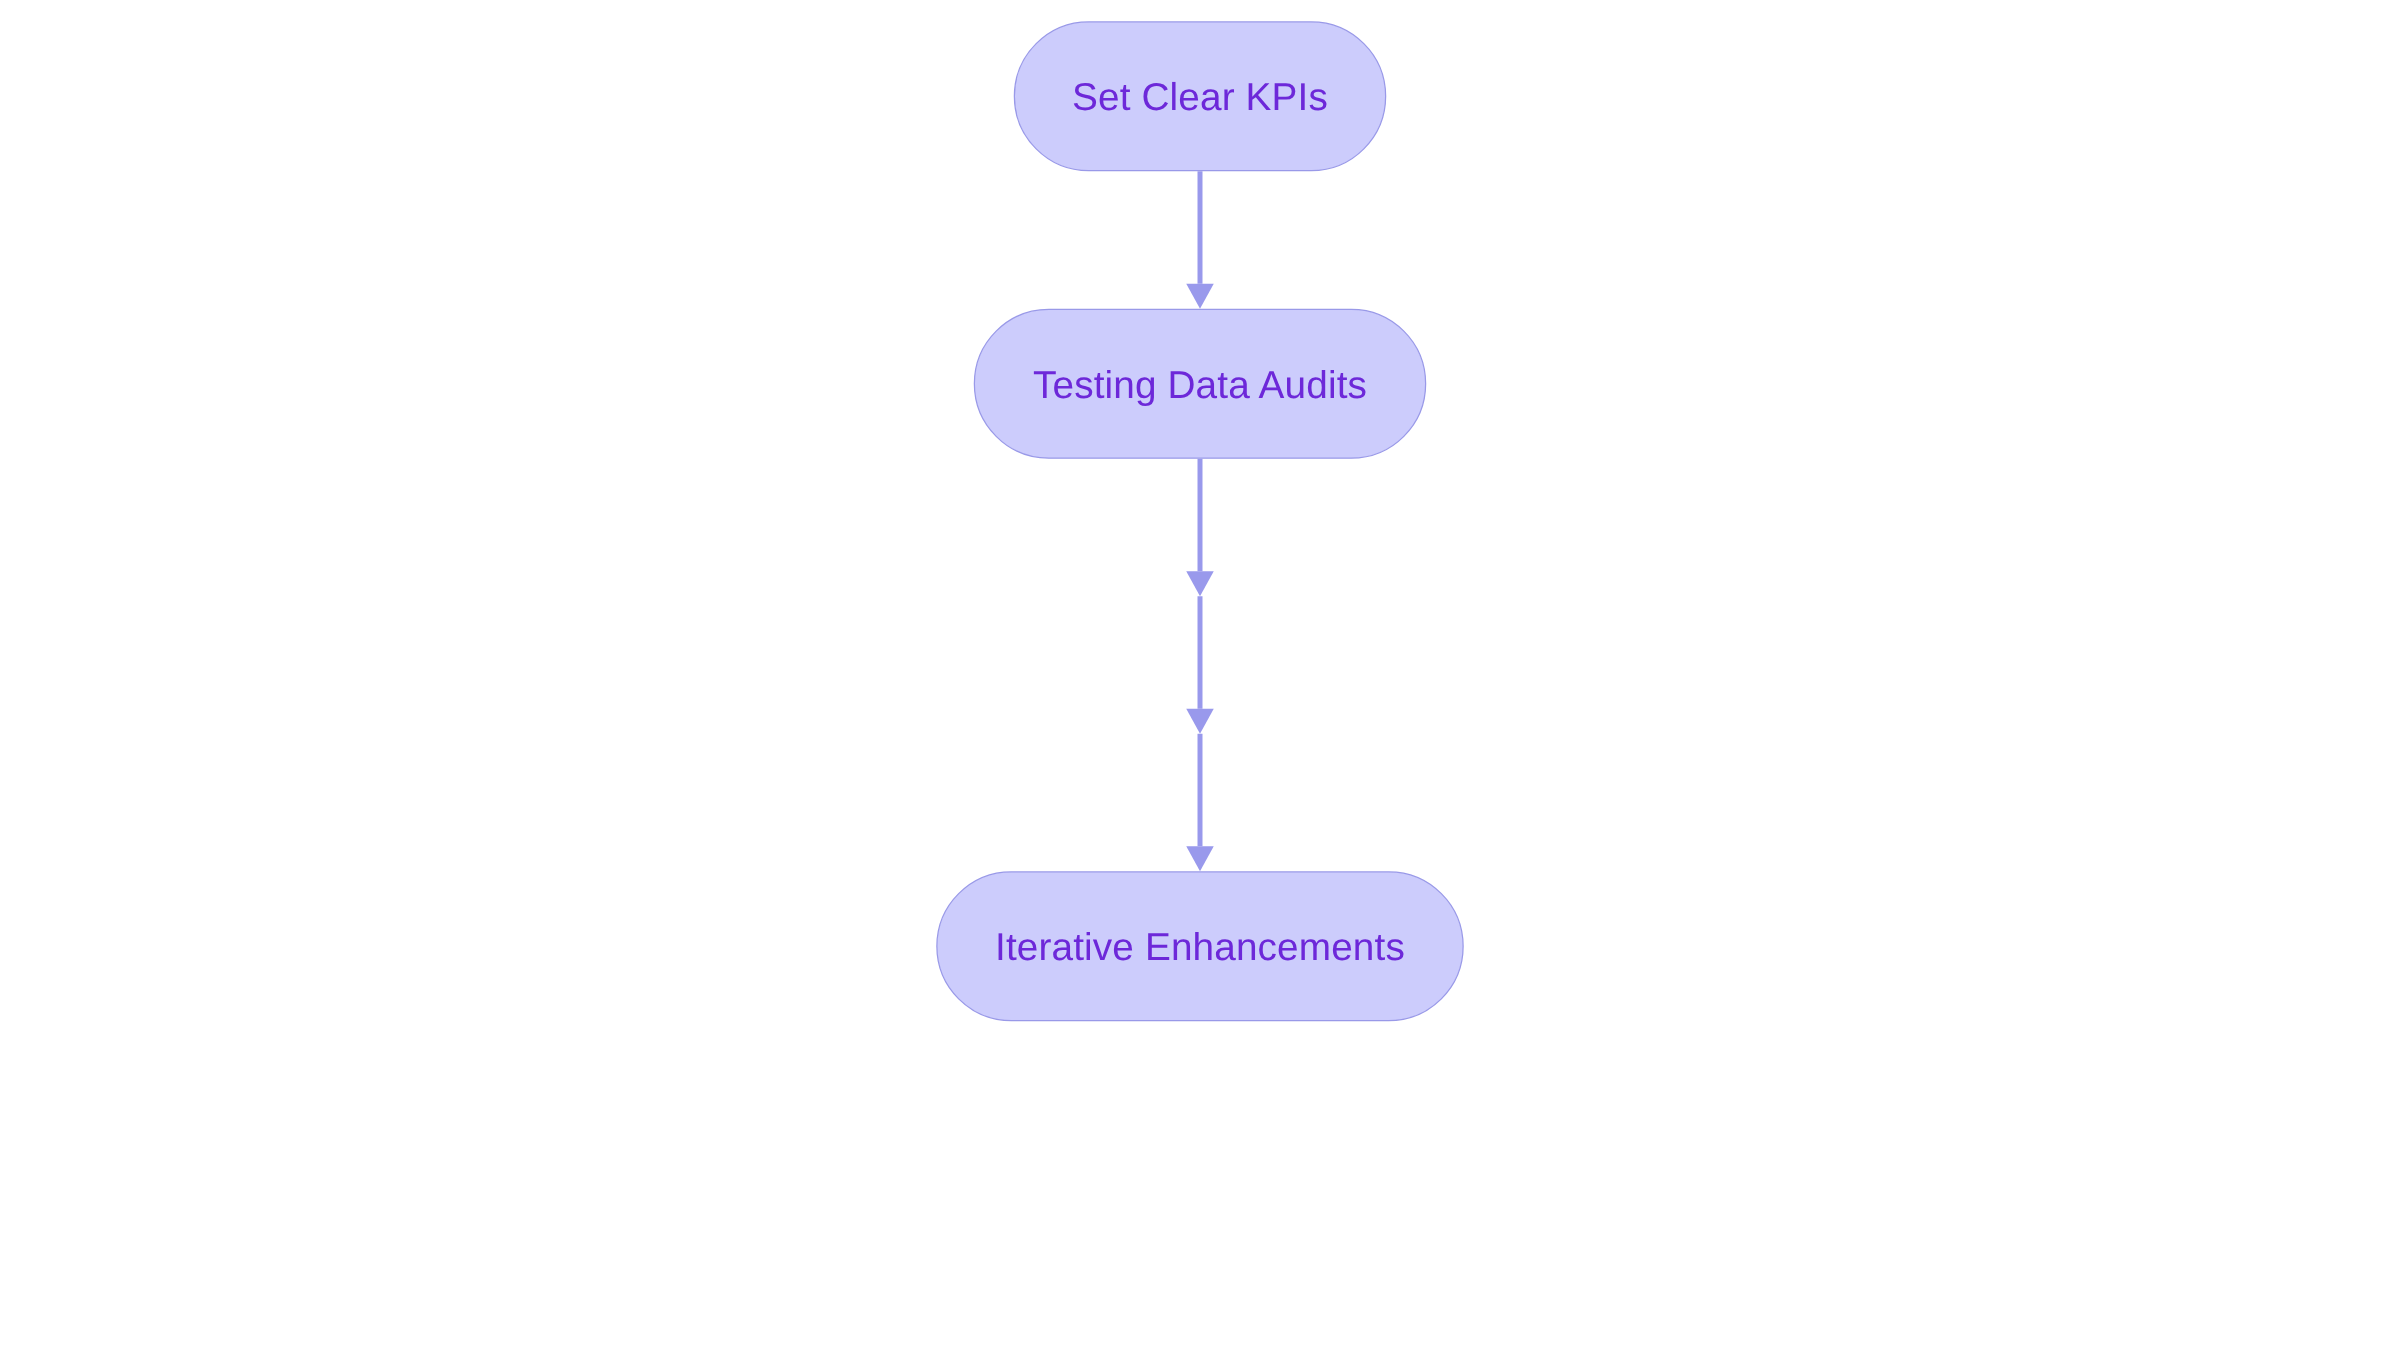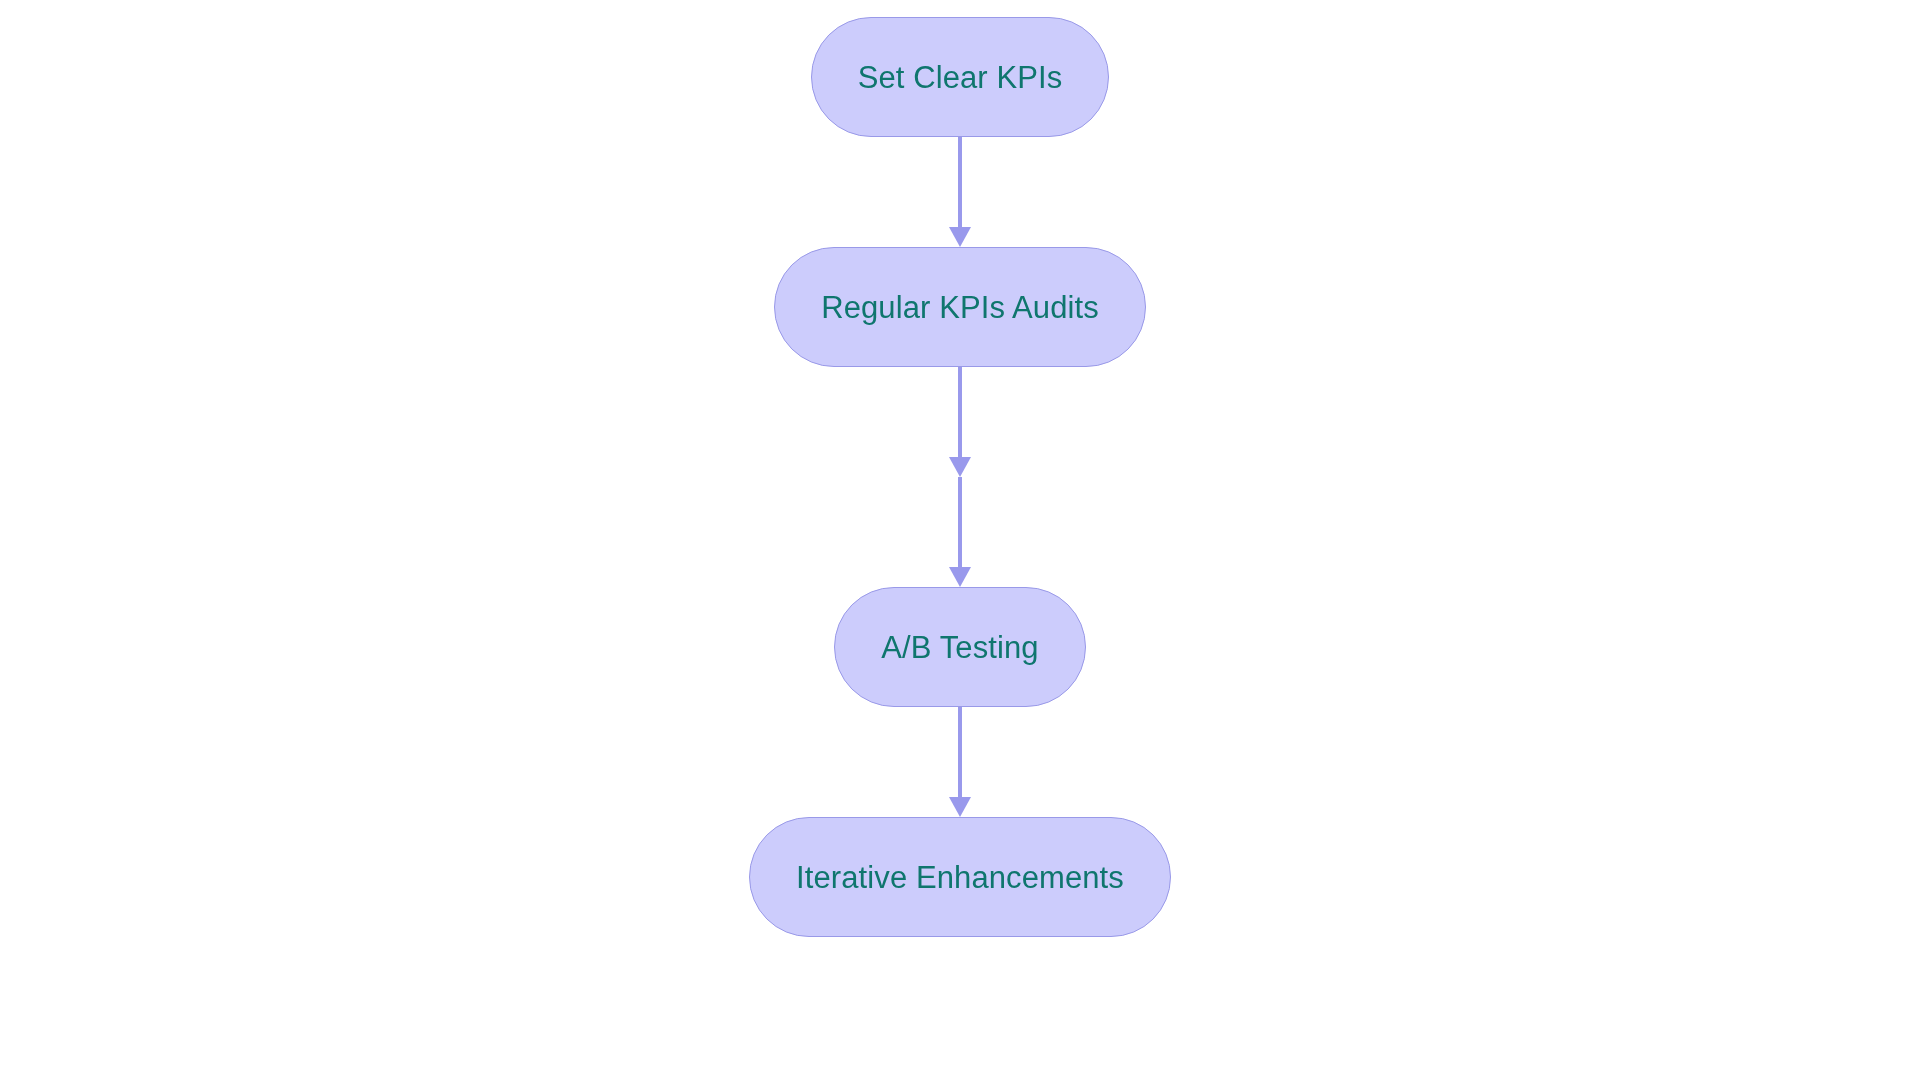"Set Clear KPIs" .node-label { color: #0f766e -> #6d28d9 }
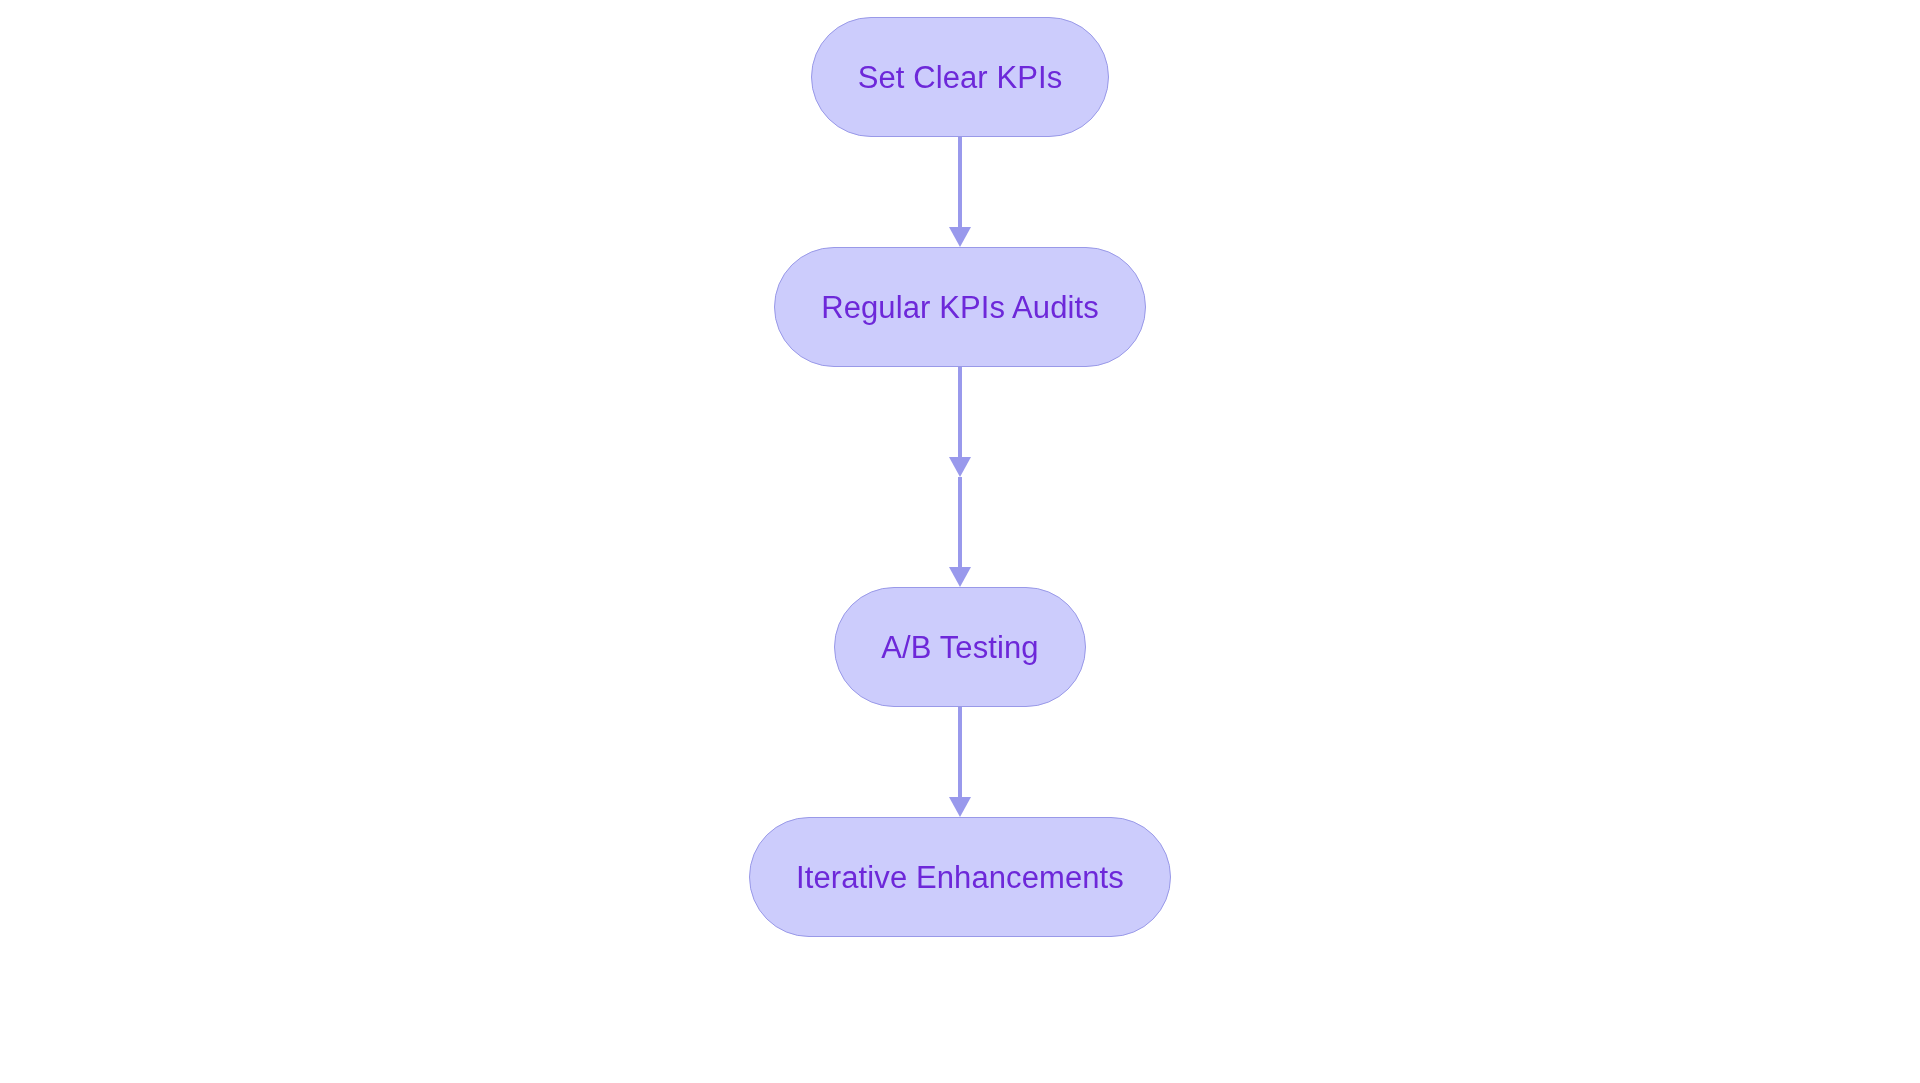"Regular KPIs Audits" span.node-label { text: Regular KPIs -> Testing Data }
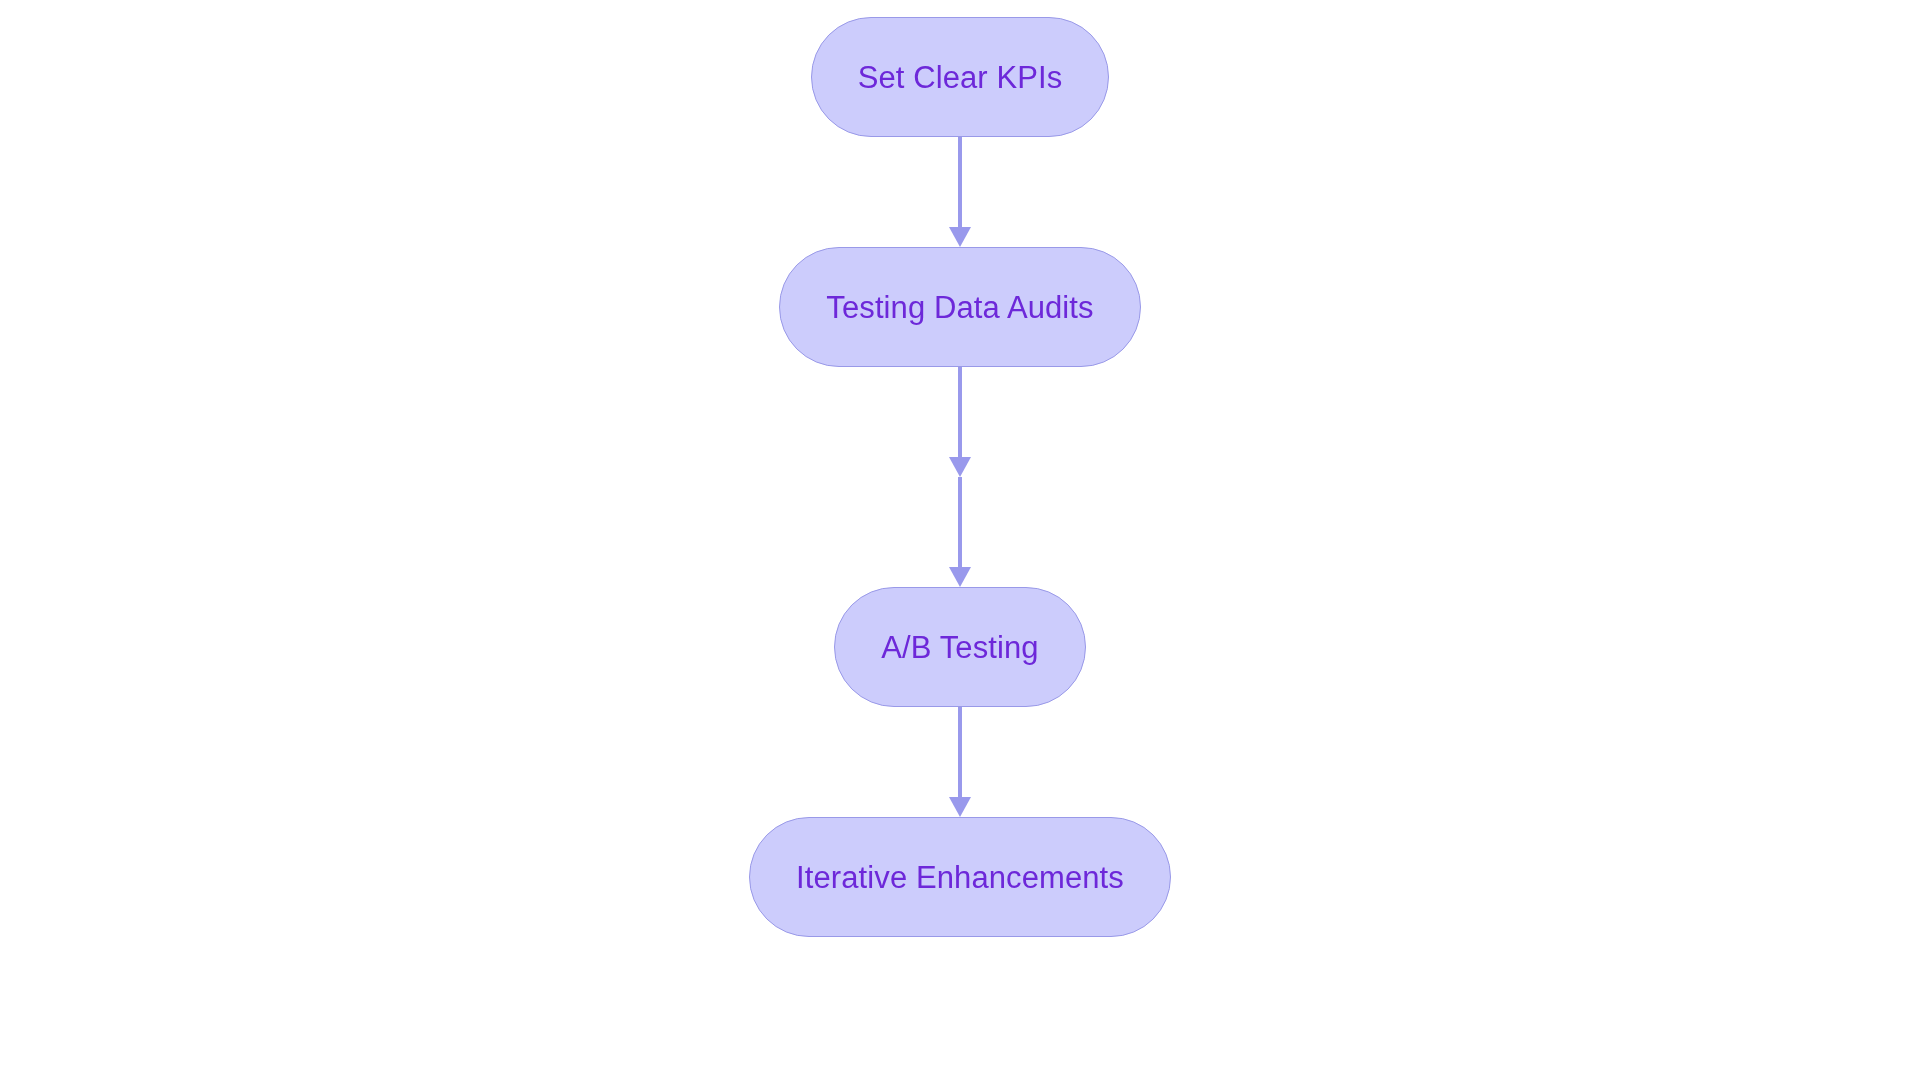"A/B Testing" div.node { html: <div> <span>A/B Testing</span> </div> -> none }
